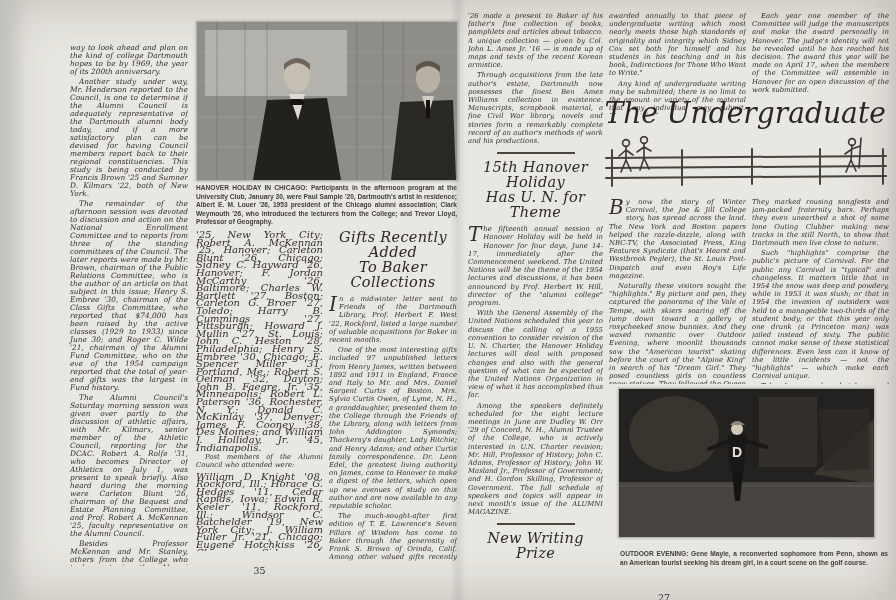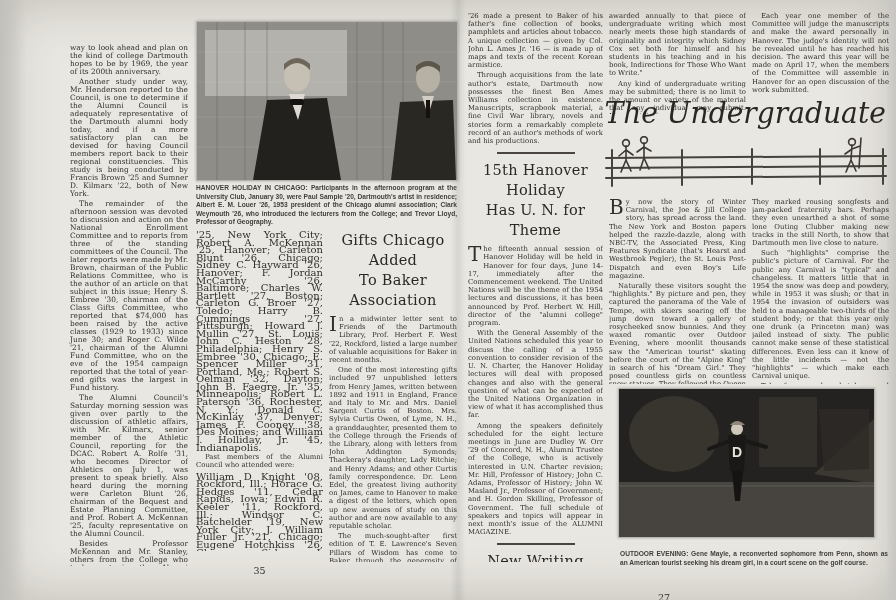"'26 made a present to" .col { font-style: none -> italic }
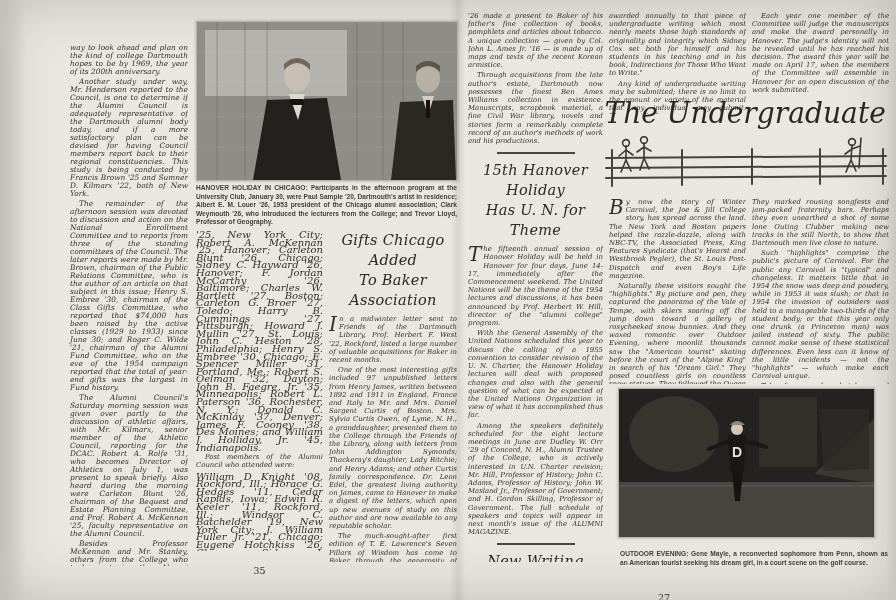"15th Hanover Holiday" h2.art { line-height: 20px -> 15px }
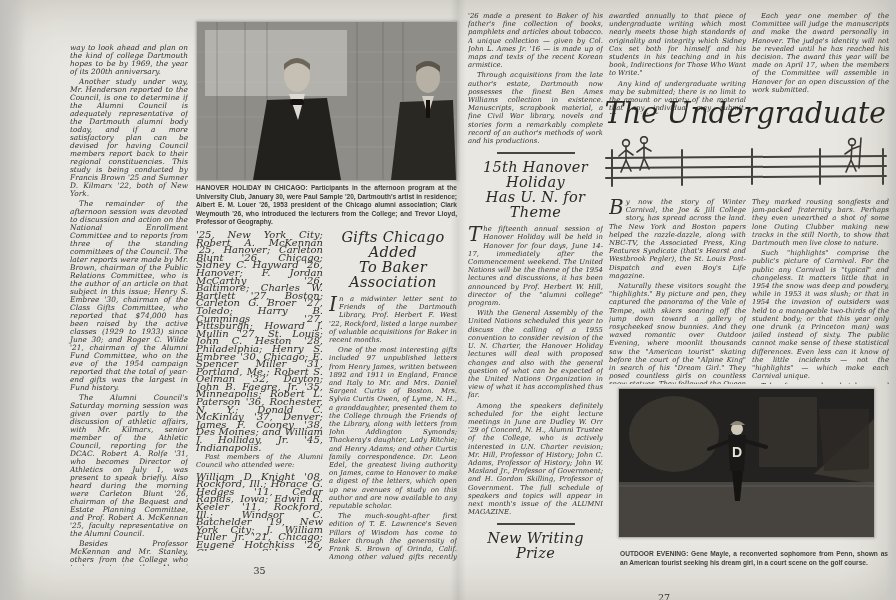"Gifts Chicago Added" span { text: Chicago -> Recently }
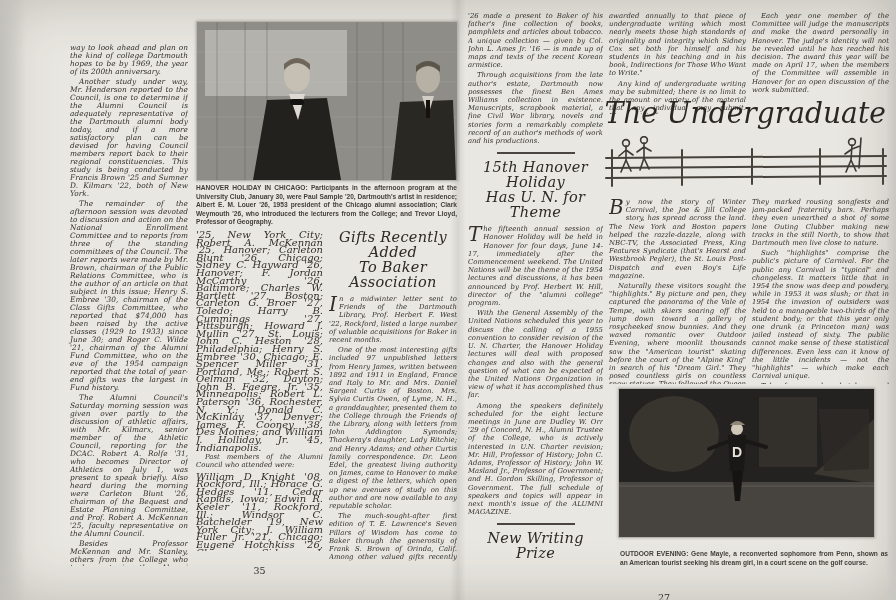"To Baker Association" span { text: Association -> Collections }
